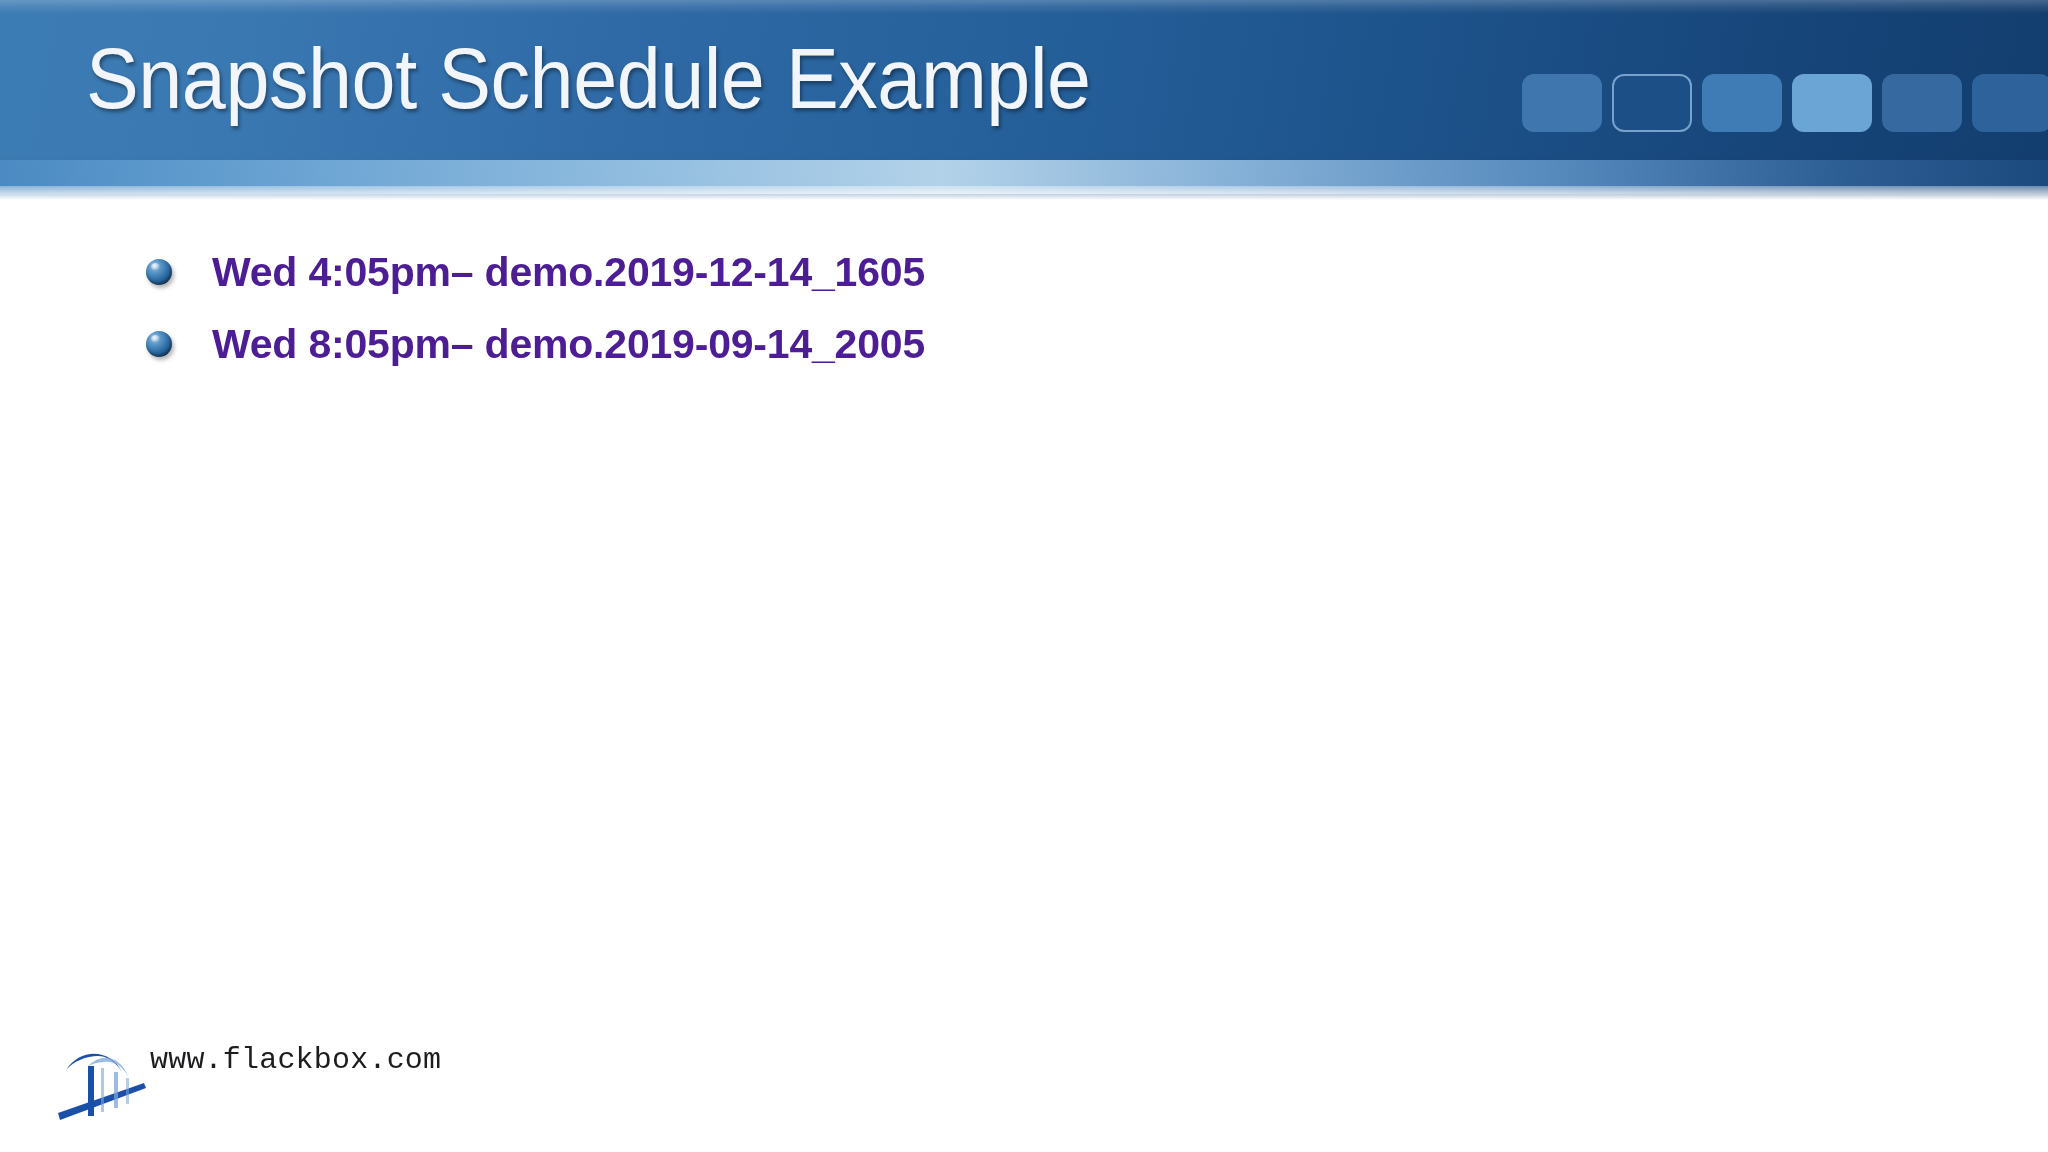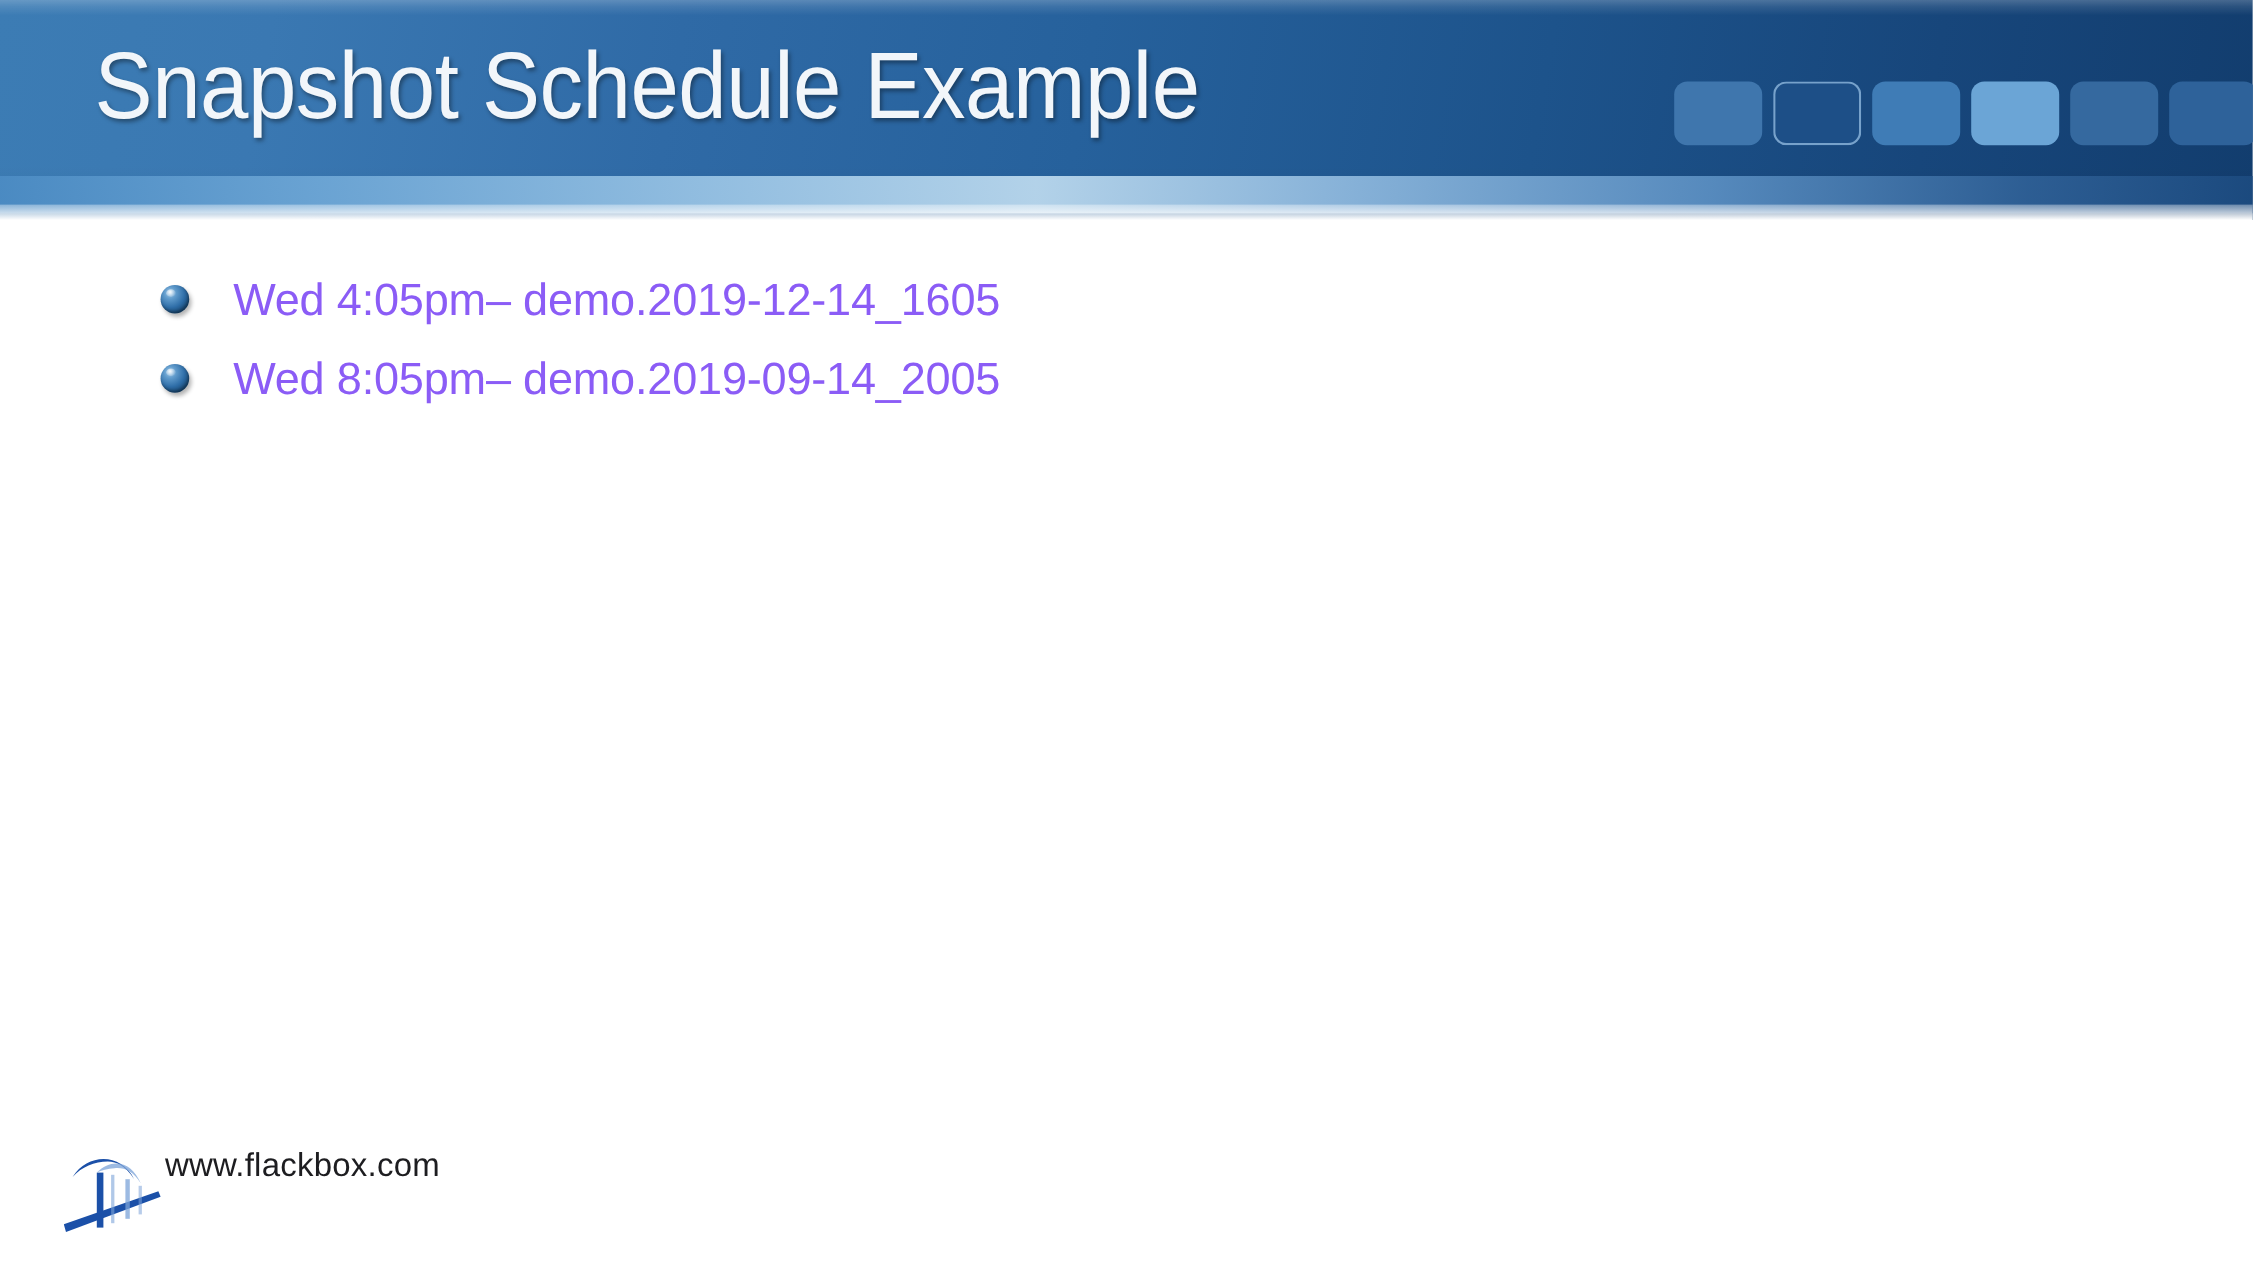"Wed 4:05pm– demo.2019-12-14_1605" .bullet-text { color: #8b5cf6 -> #4c1d95; font-weight: 400 -> 700 }
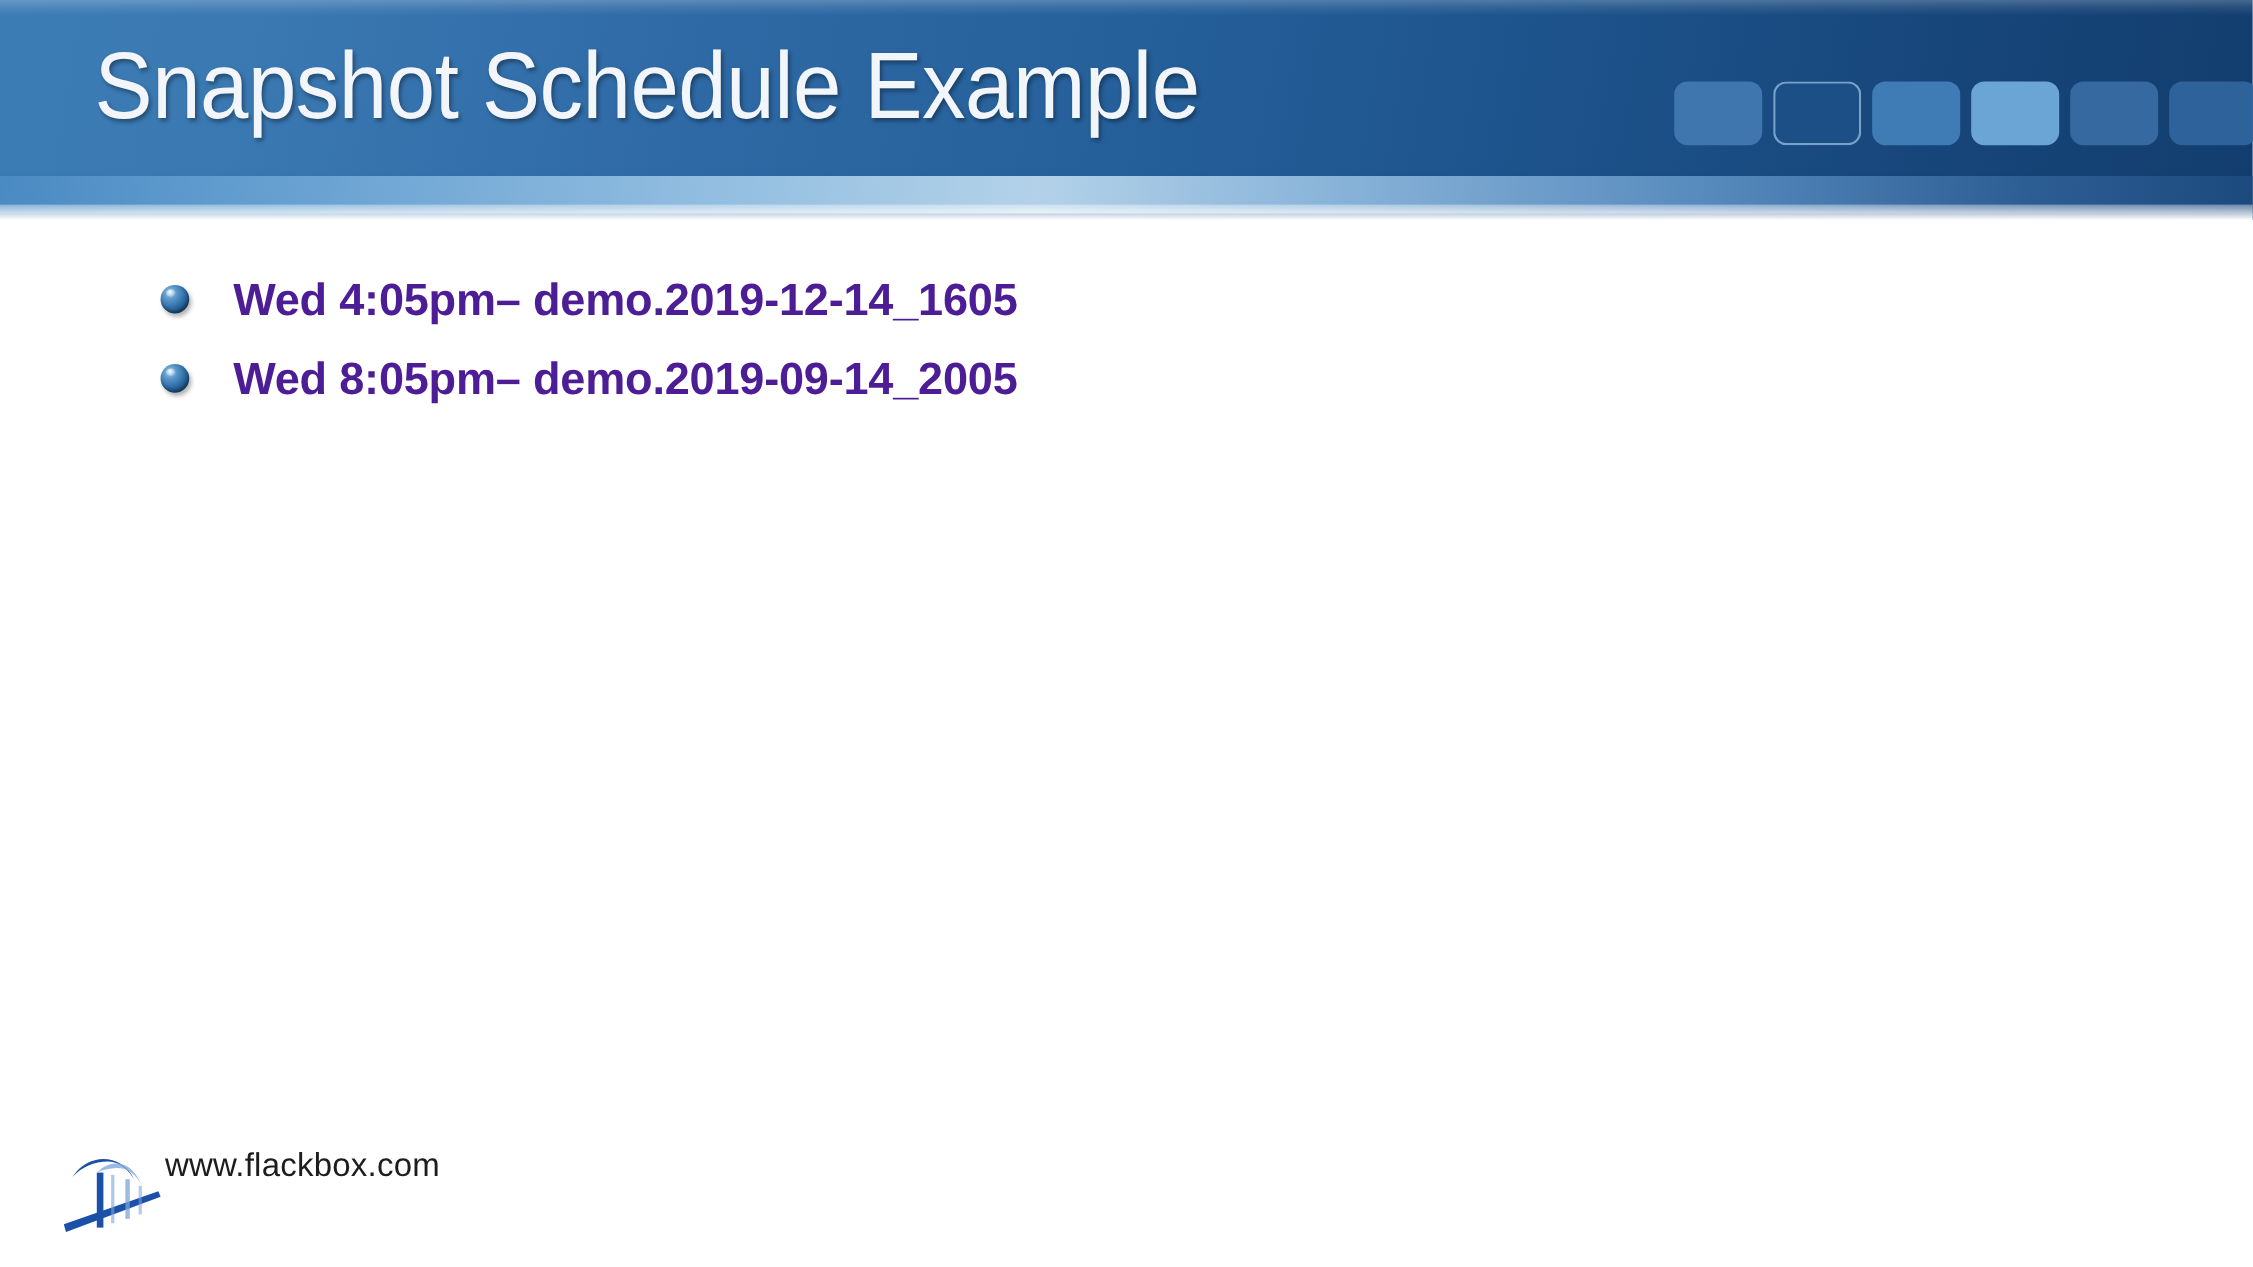"www.flackbox.com" .logo-url { font-family: none -> Liberation Mono, monospace }
